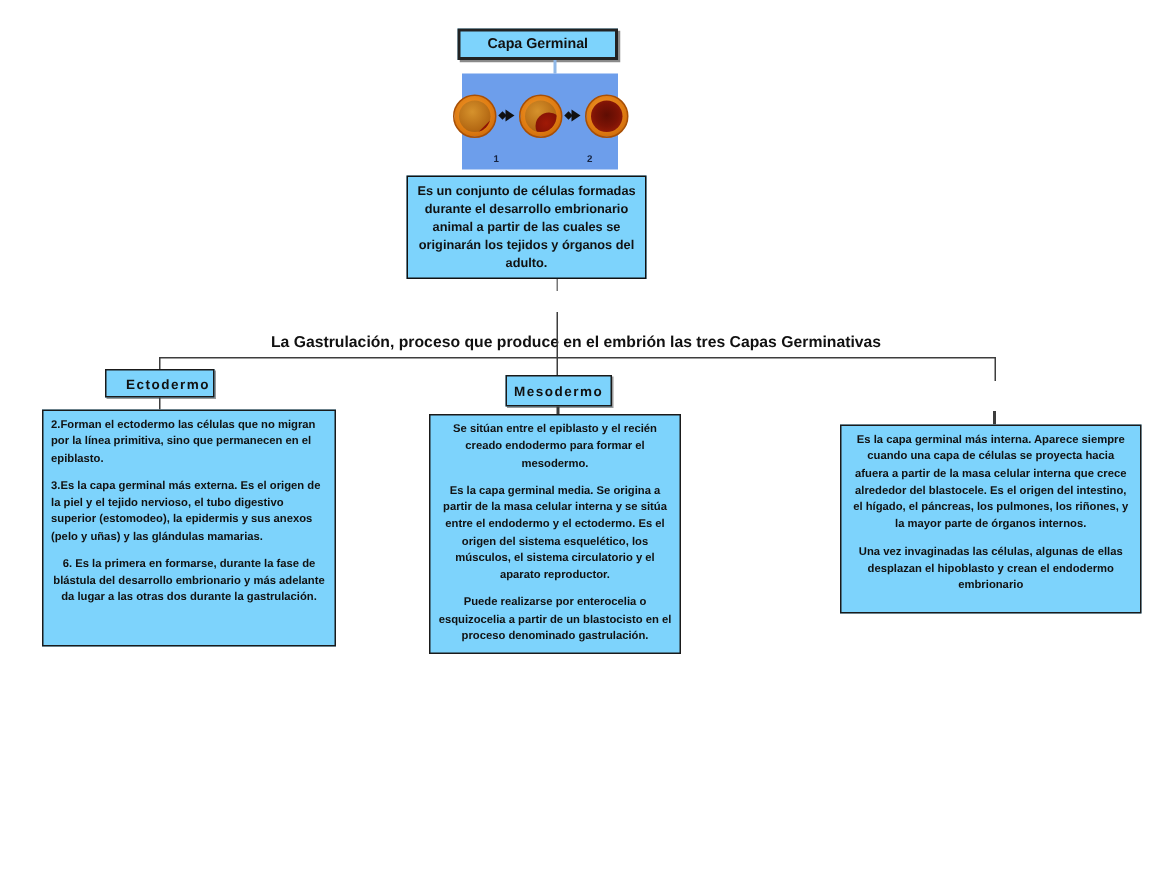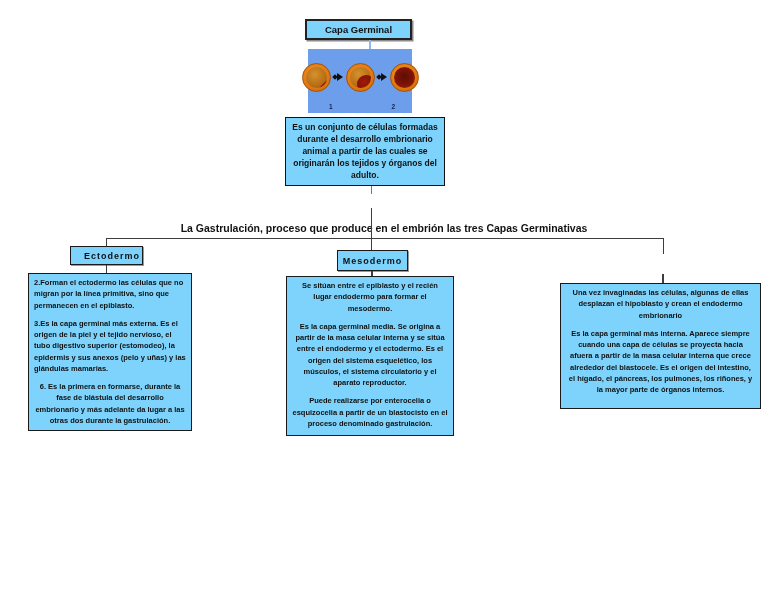"Es un conjunto de células" .def-box { left: 285px -> 271px }
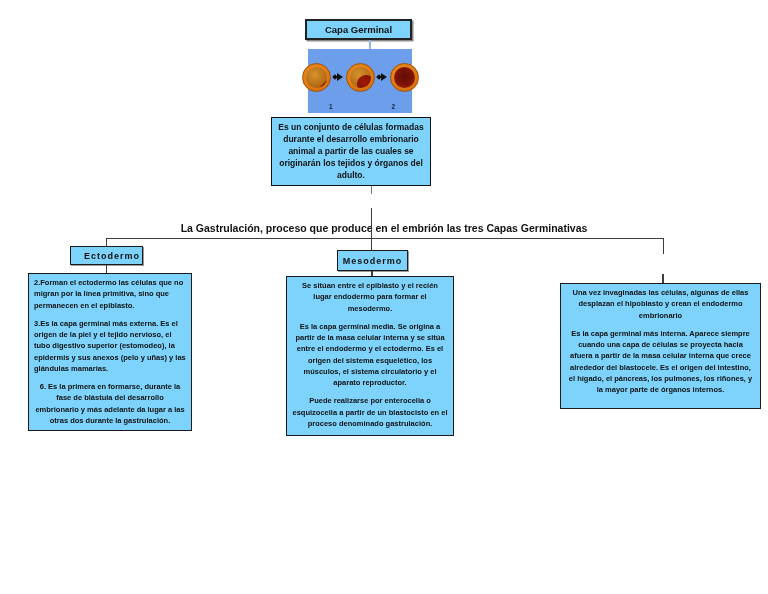"2.Forman el ectodermo las células" div.box { width: 164px -> 196px }
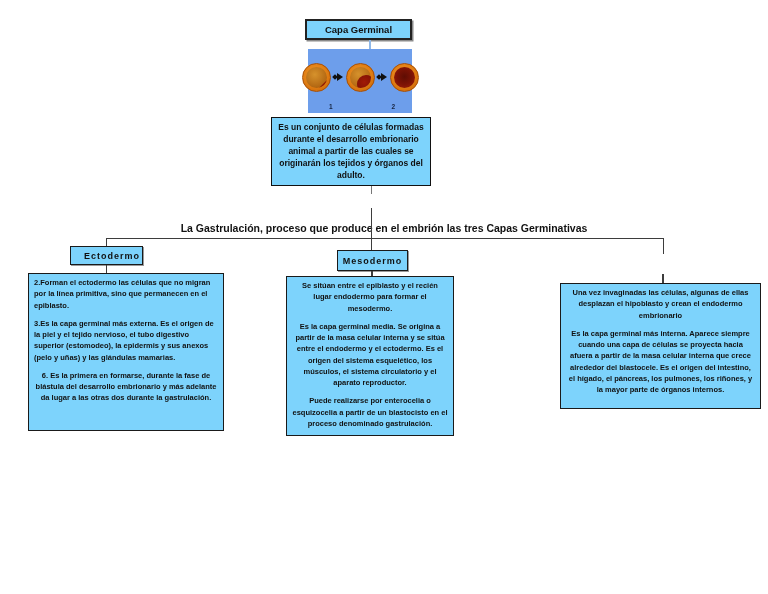"Se sitúan entre el epiblasto" p { text: lugar -> creado }
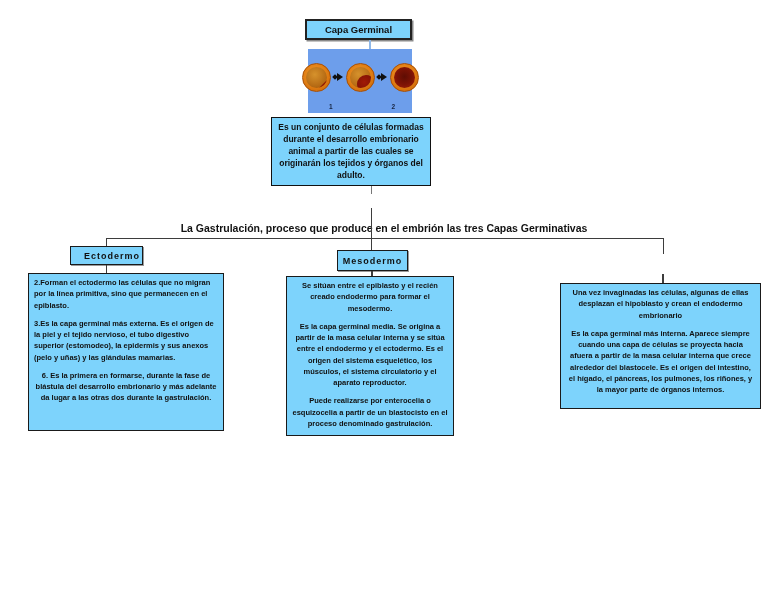"Una vez invaginadas las células," p { order: before "Es la capa germinal más" -> after "Es la capa germinal más" }
